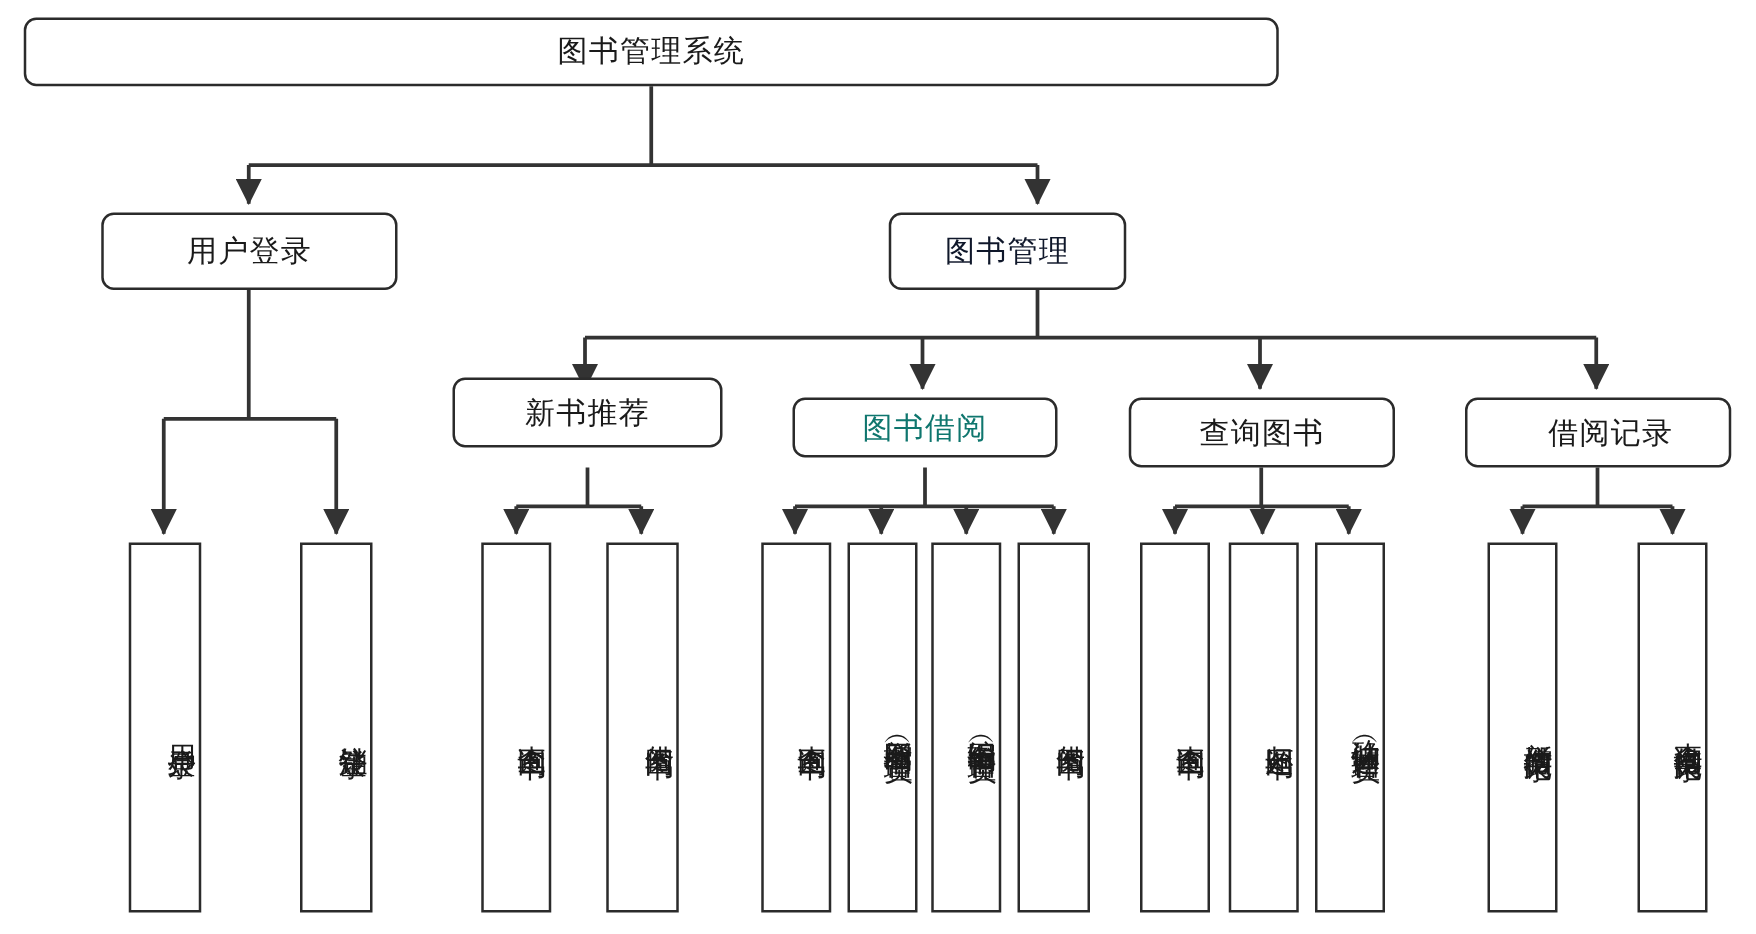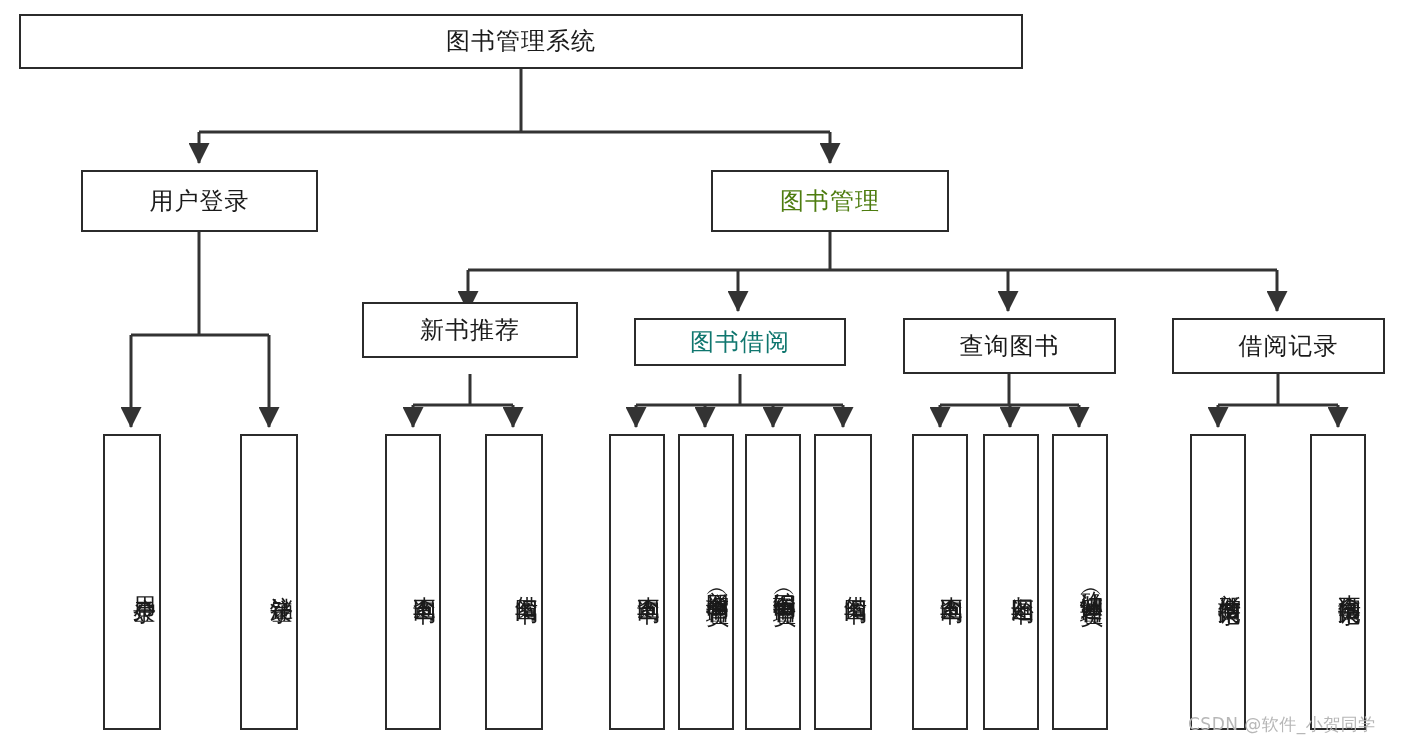"图书管理系统" .node.horiz { border-radius: none -> 10px }
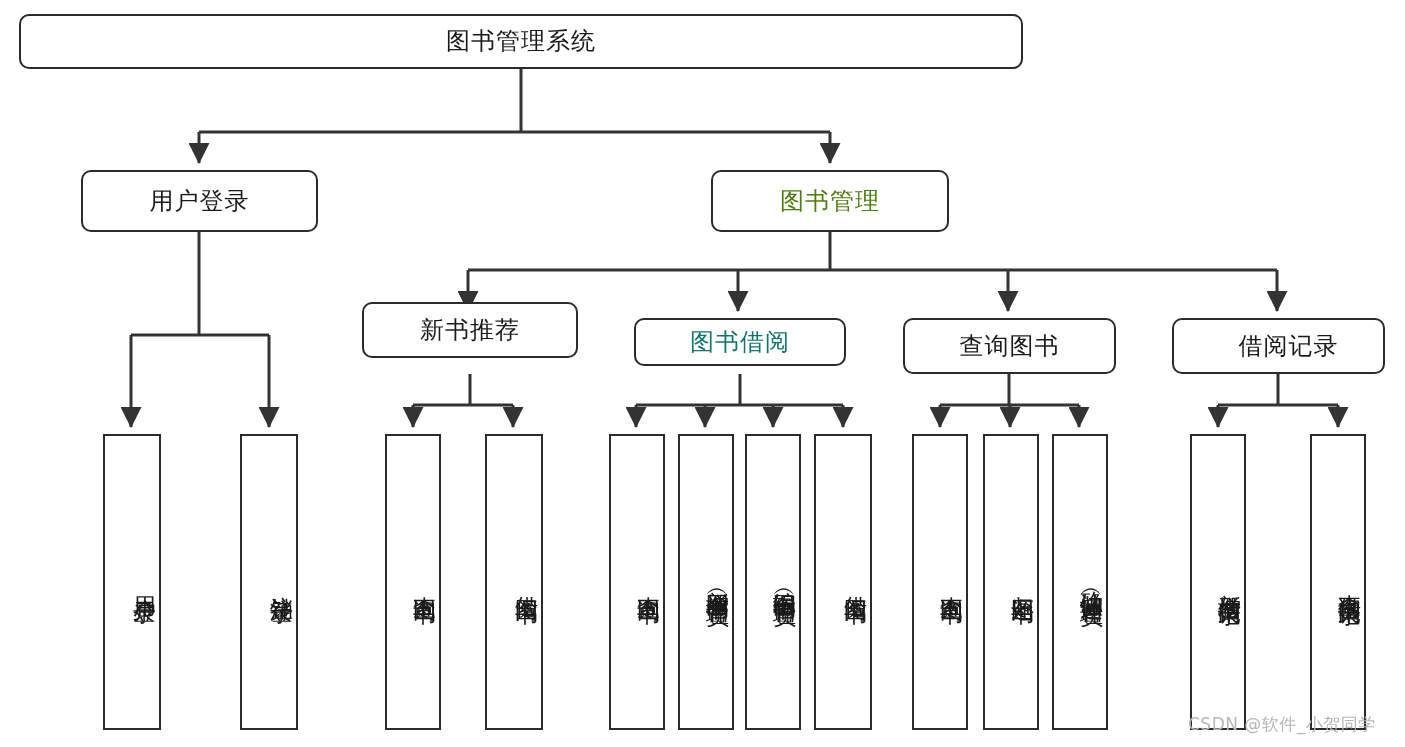"图书管理" div.node { color: #4d7c0f -> #0f172a; width: 238px -> 190px }
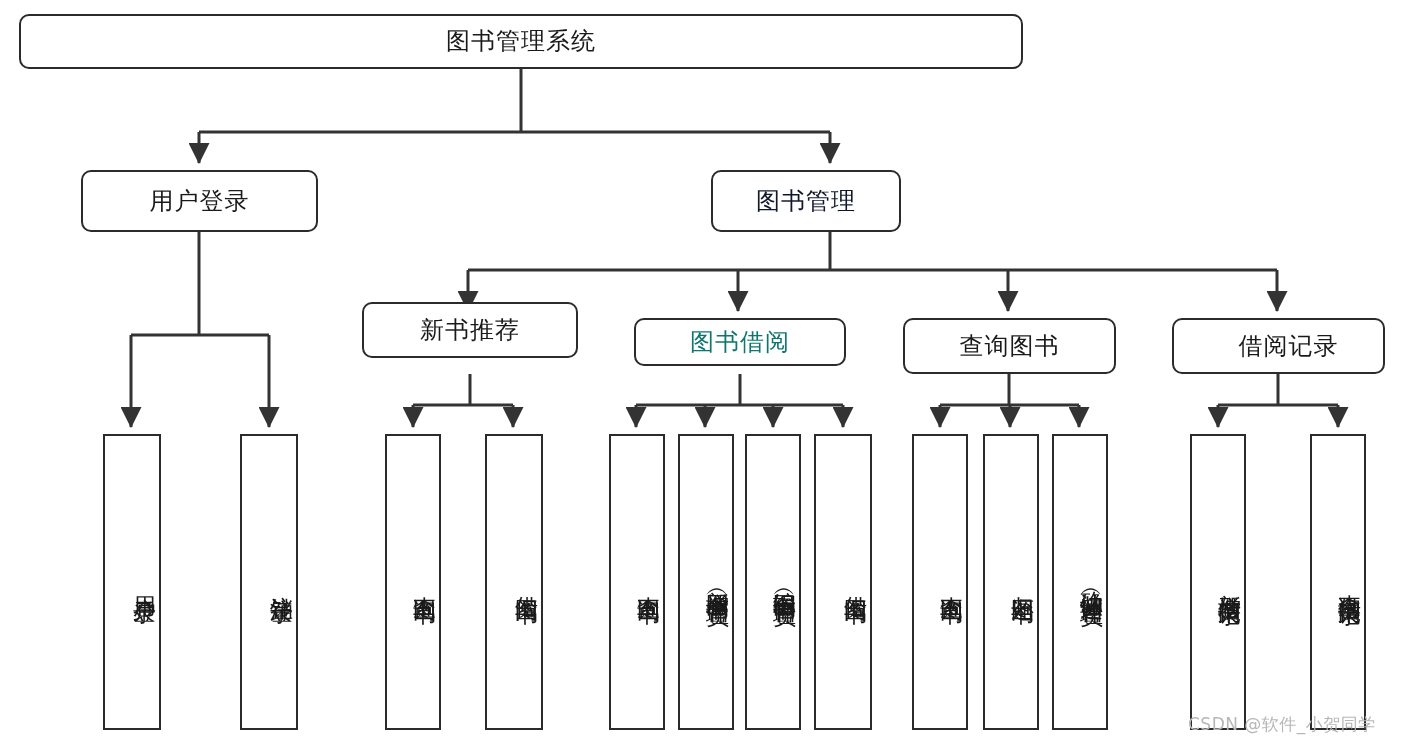"CSDN @软件_小贺同学" div { html: <div>CSDN @软件_小贺同学</div> -> none }
